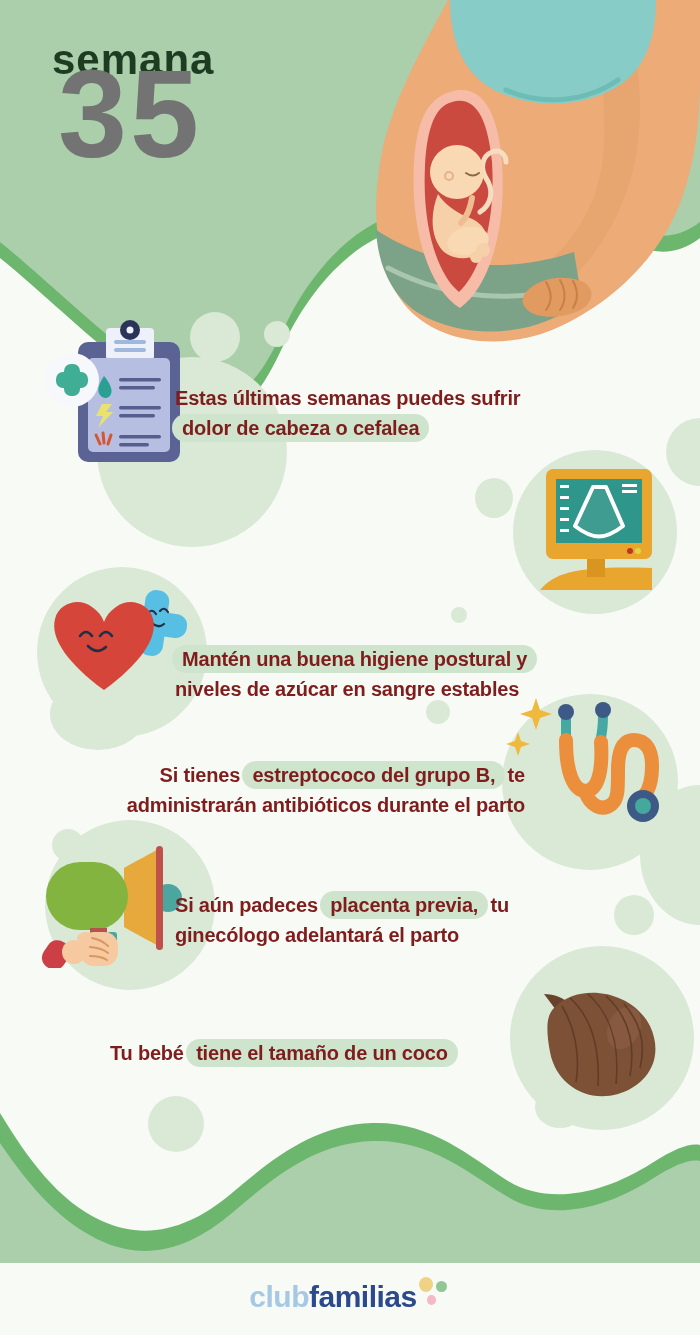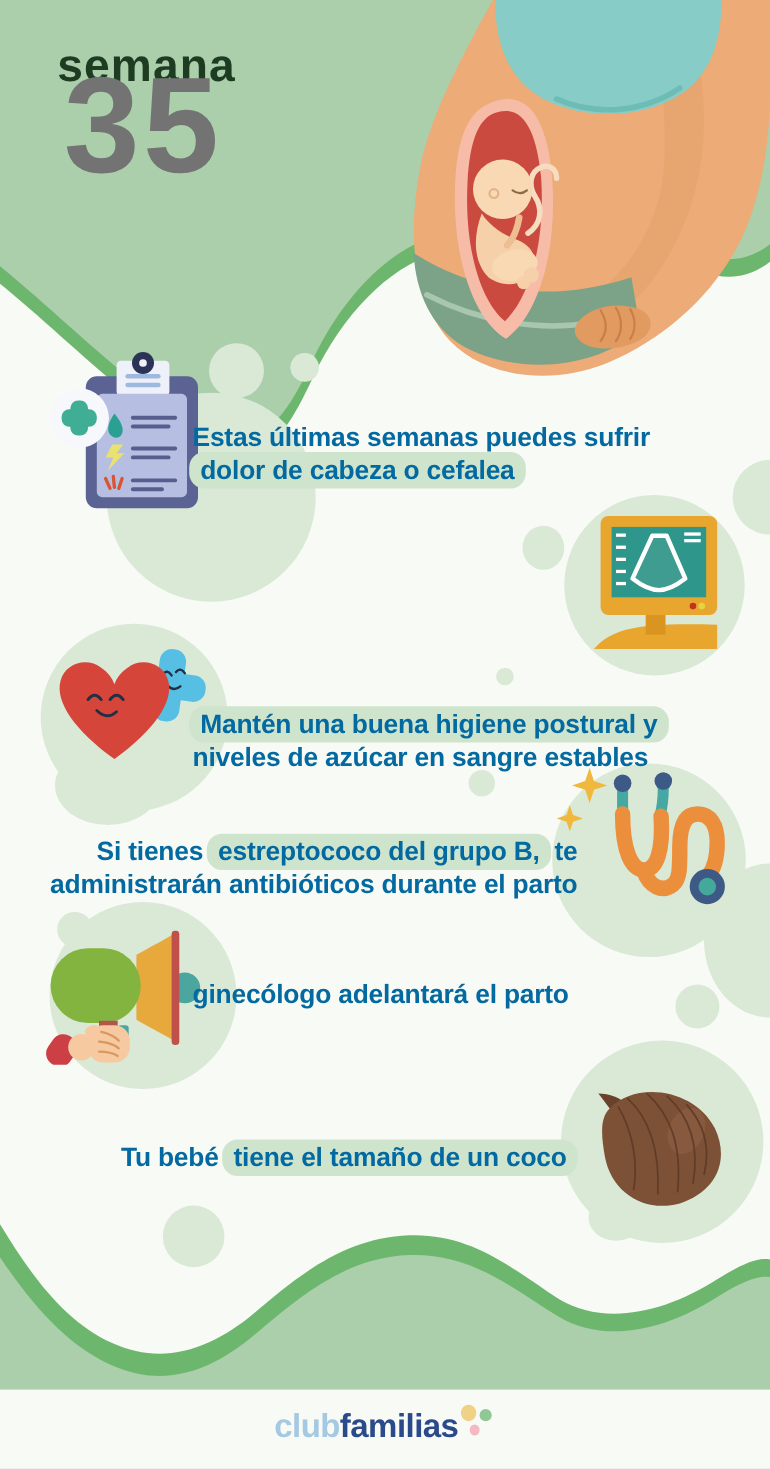"Estas últimas semanas puedes sufrir" .itxt { color: #0369a1 -> #7f1d1d; font-size: 24px -> 20px }
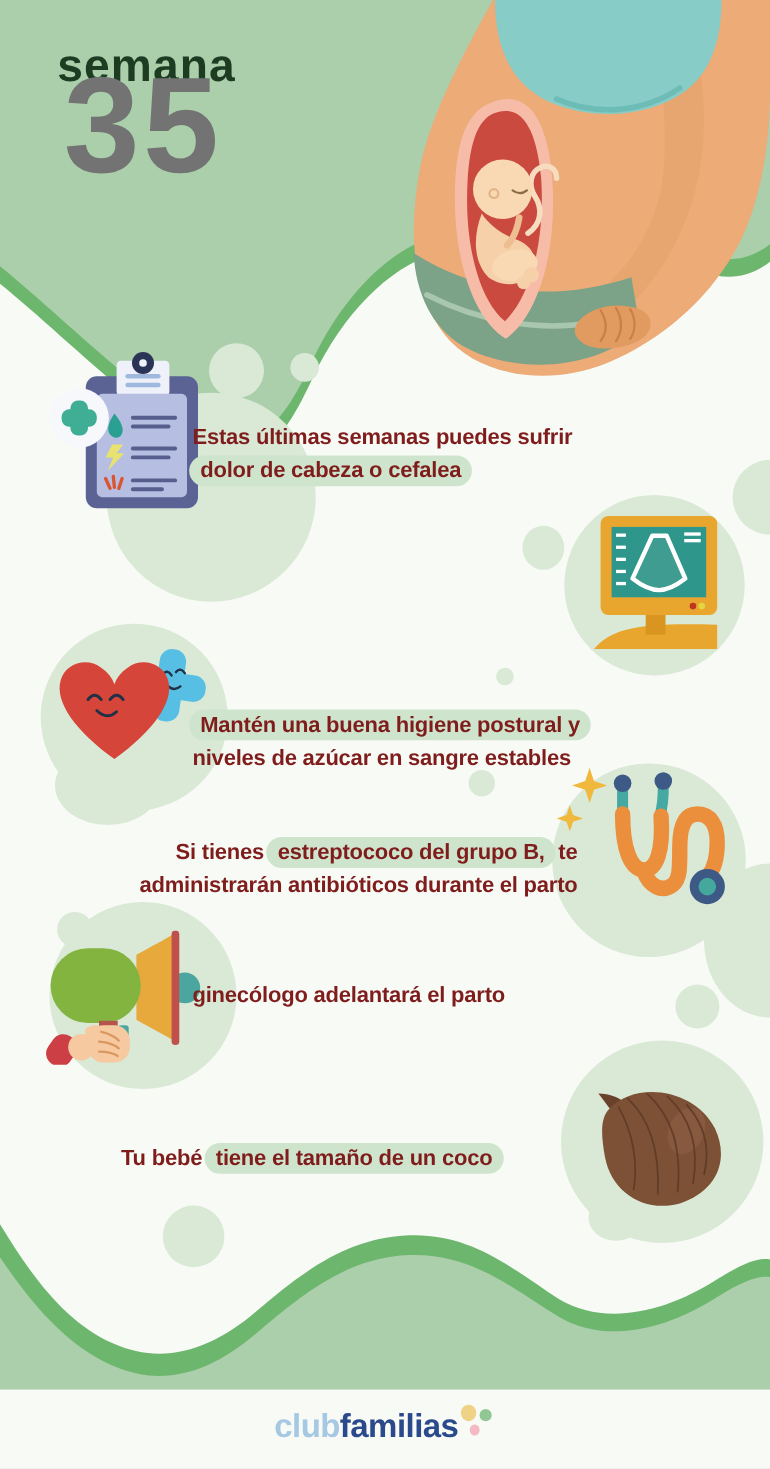"Si aún padeces placenta previa," div.line { html: none -> <div><span>Si aún padeces </span><span>placenta previa,</span><span> tu</span></div> }
